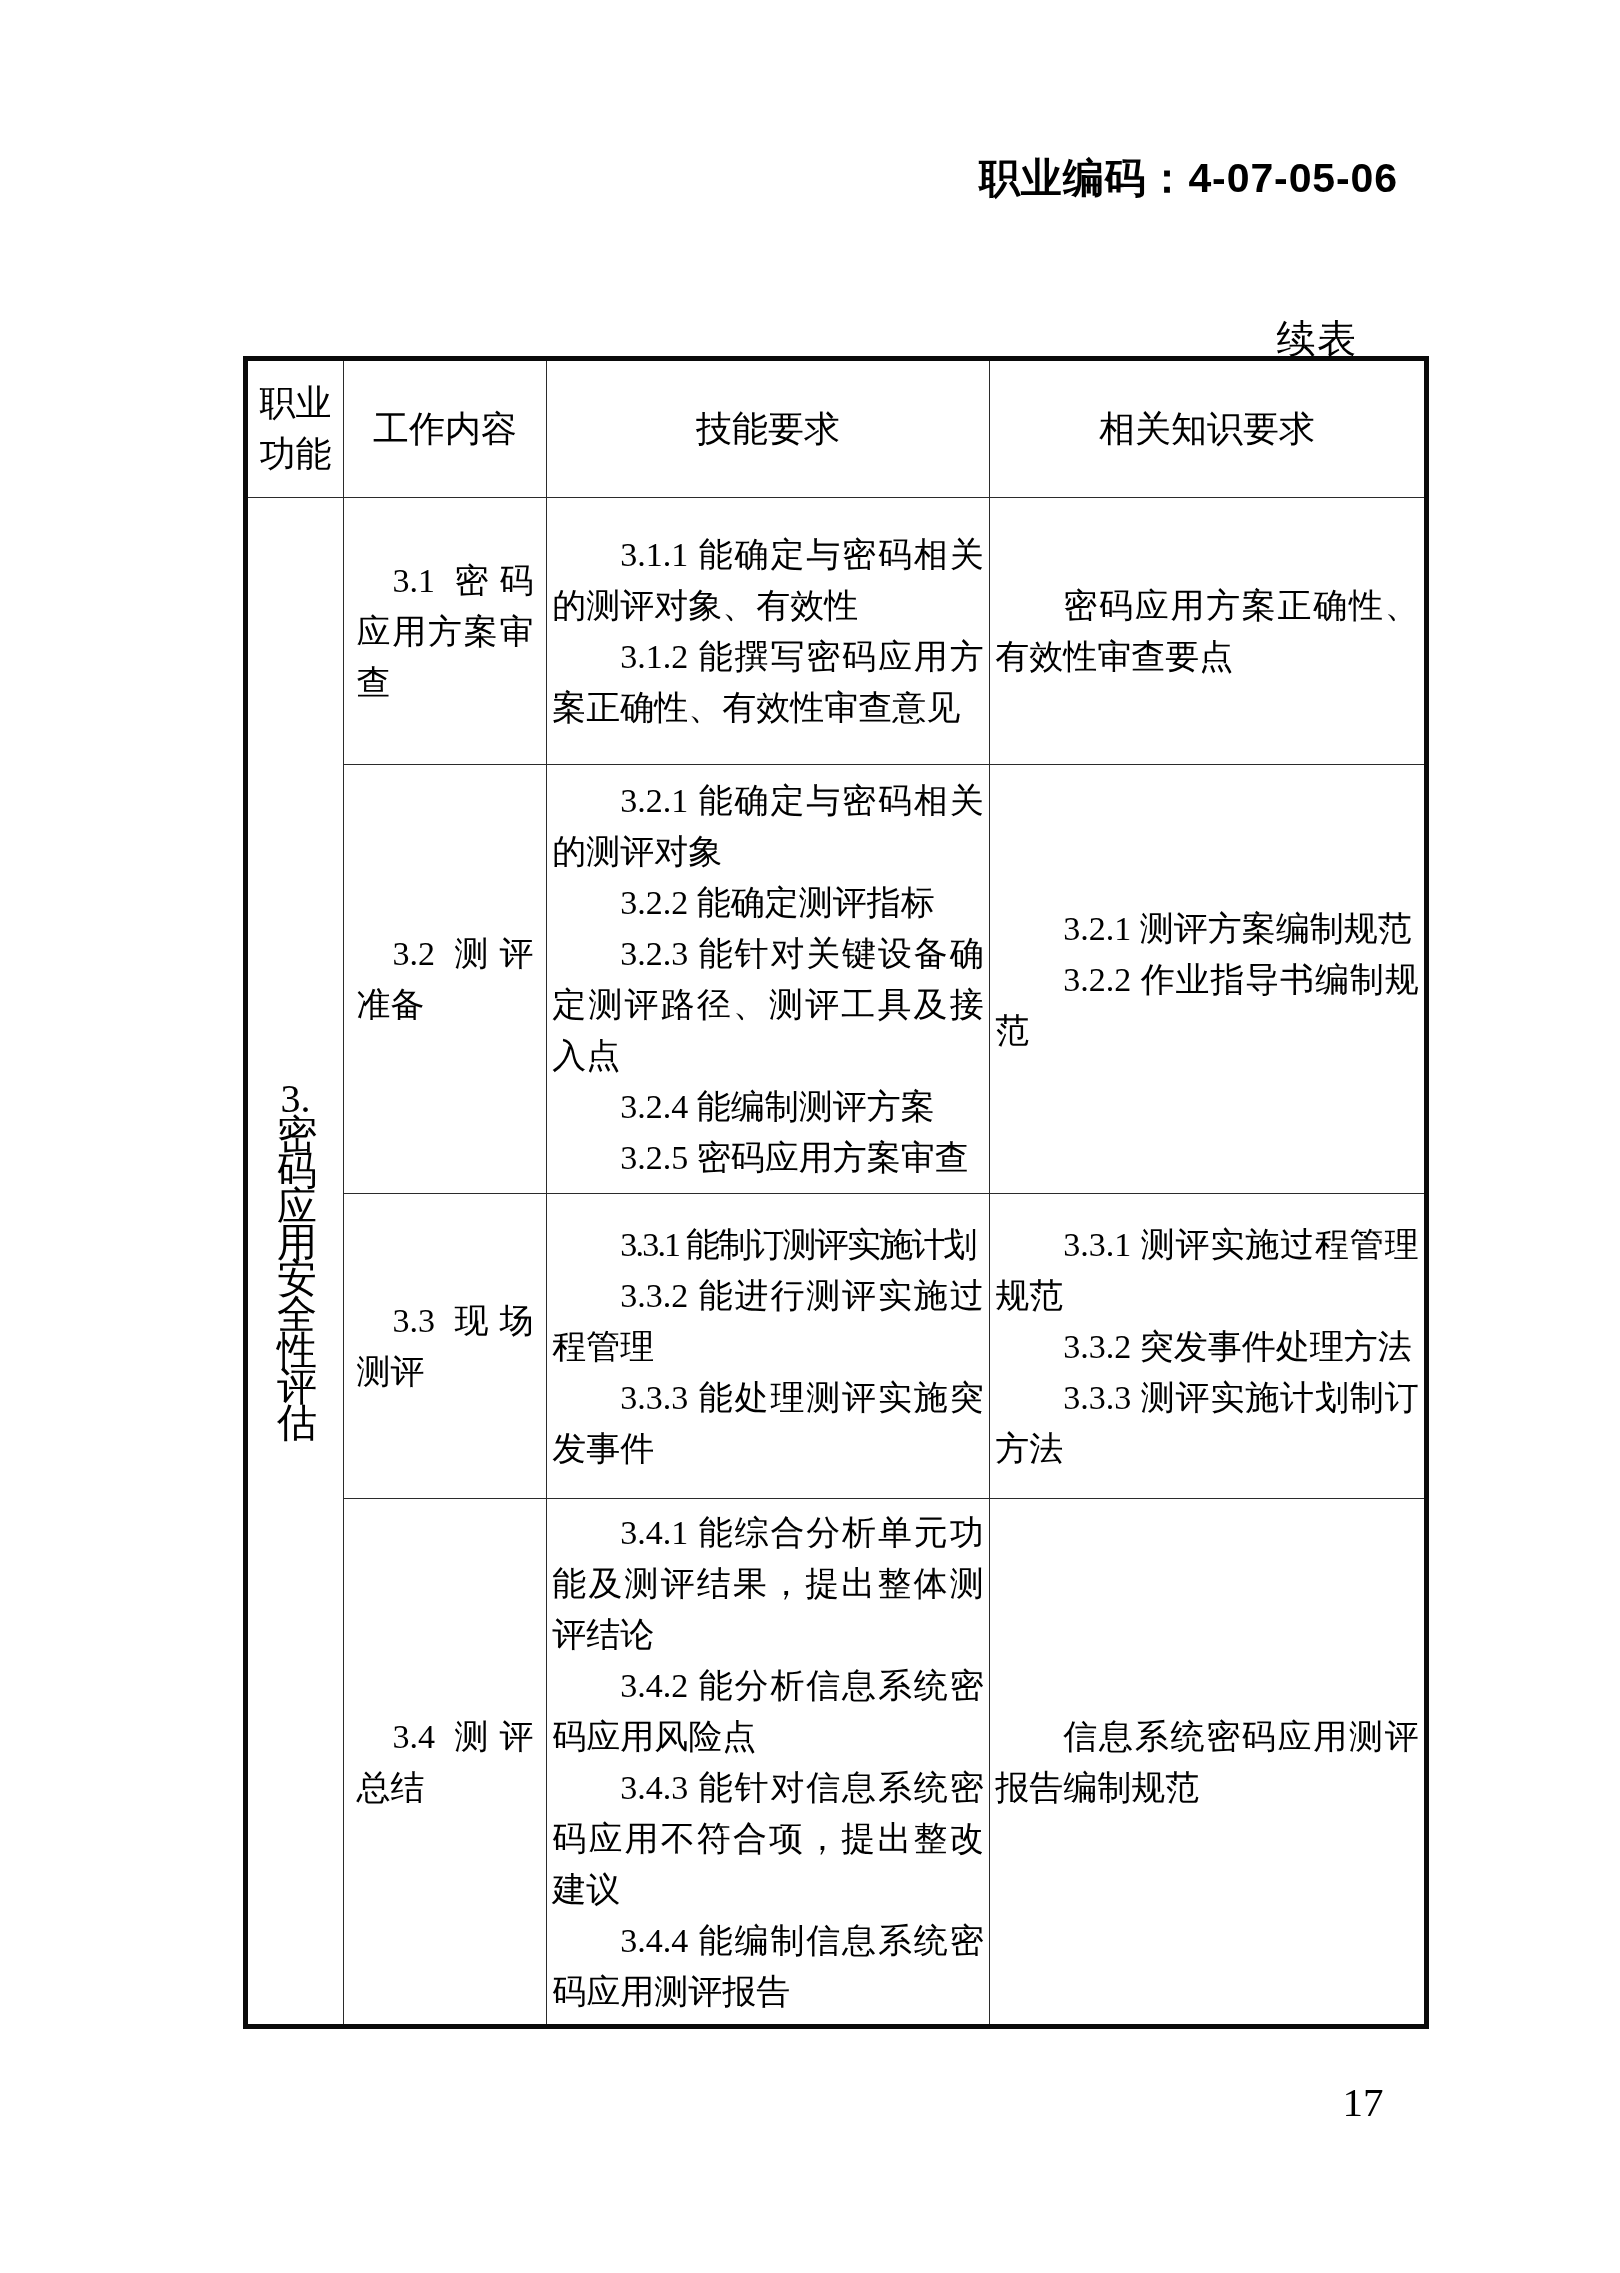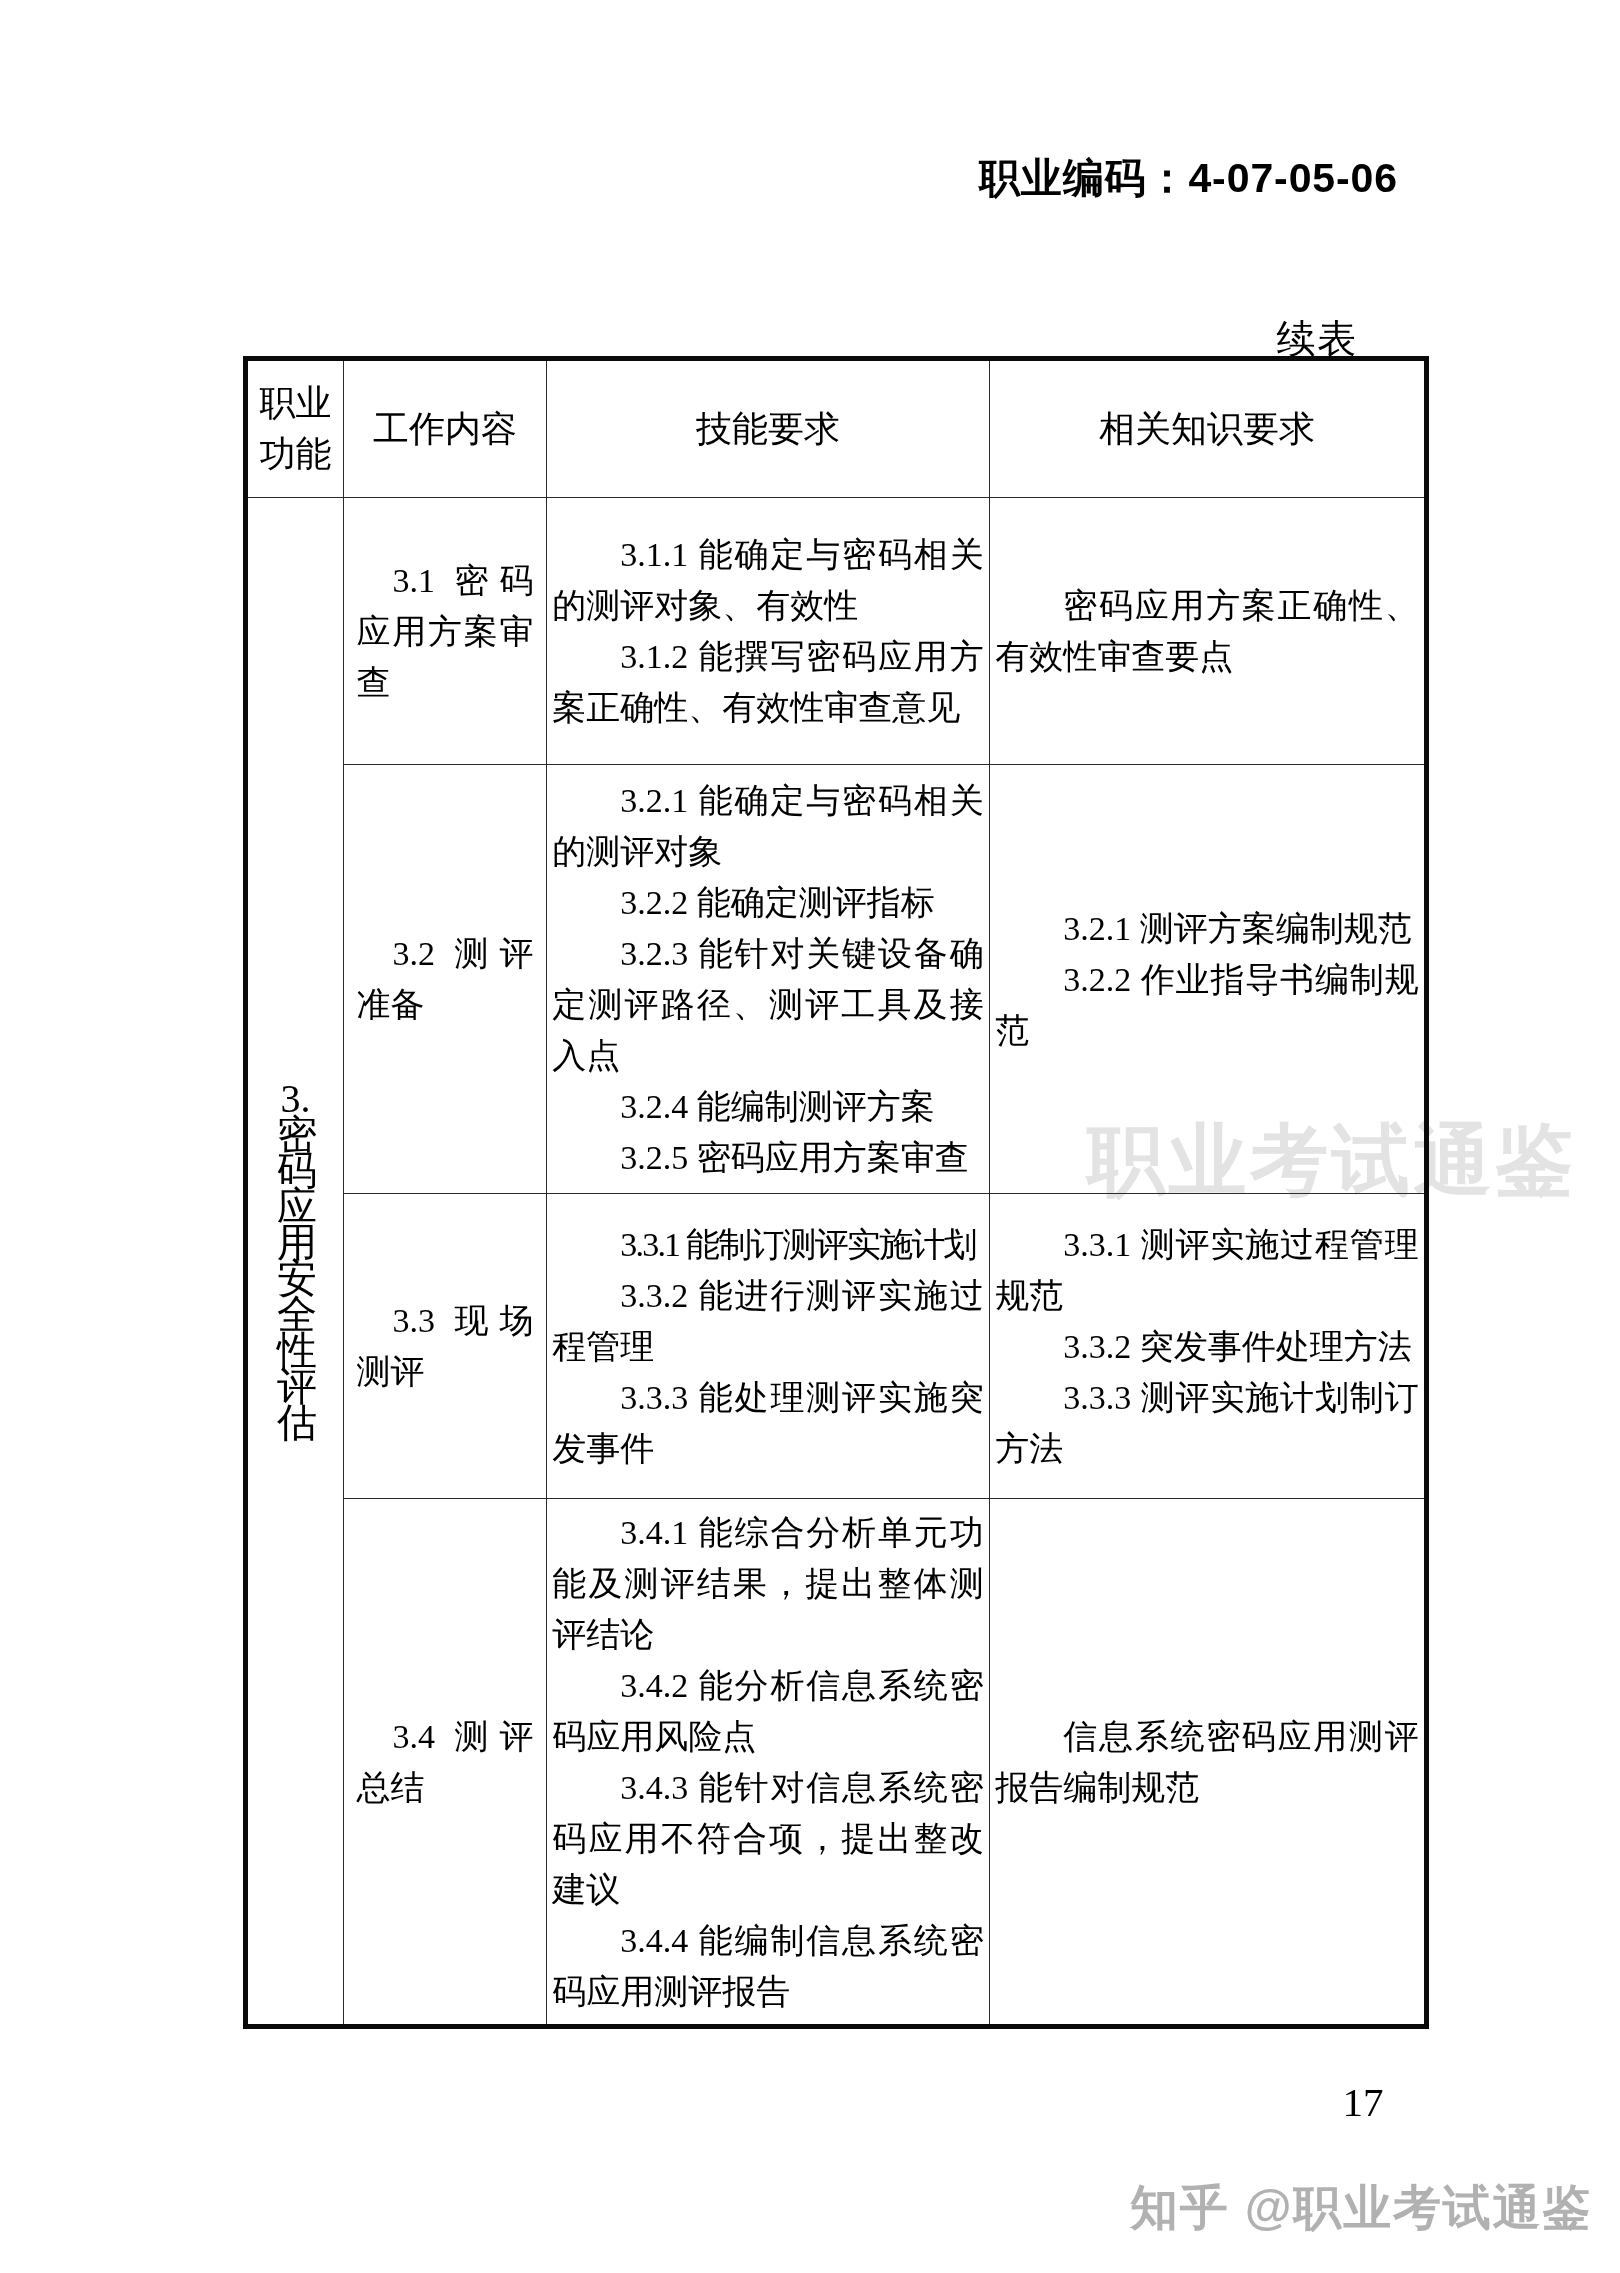"职业考试通鉴" div.wm-inline { html: <div>职业考试通鉴</div> -> none }
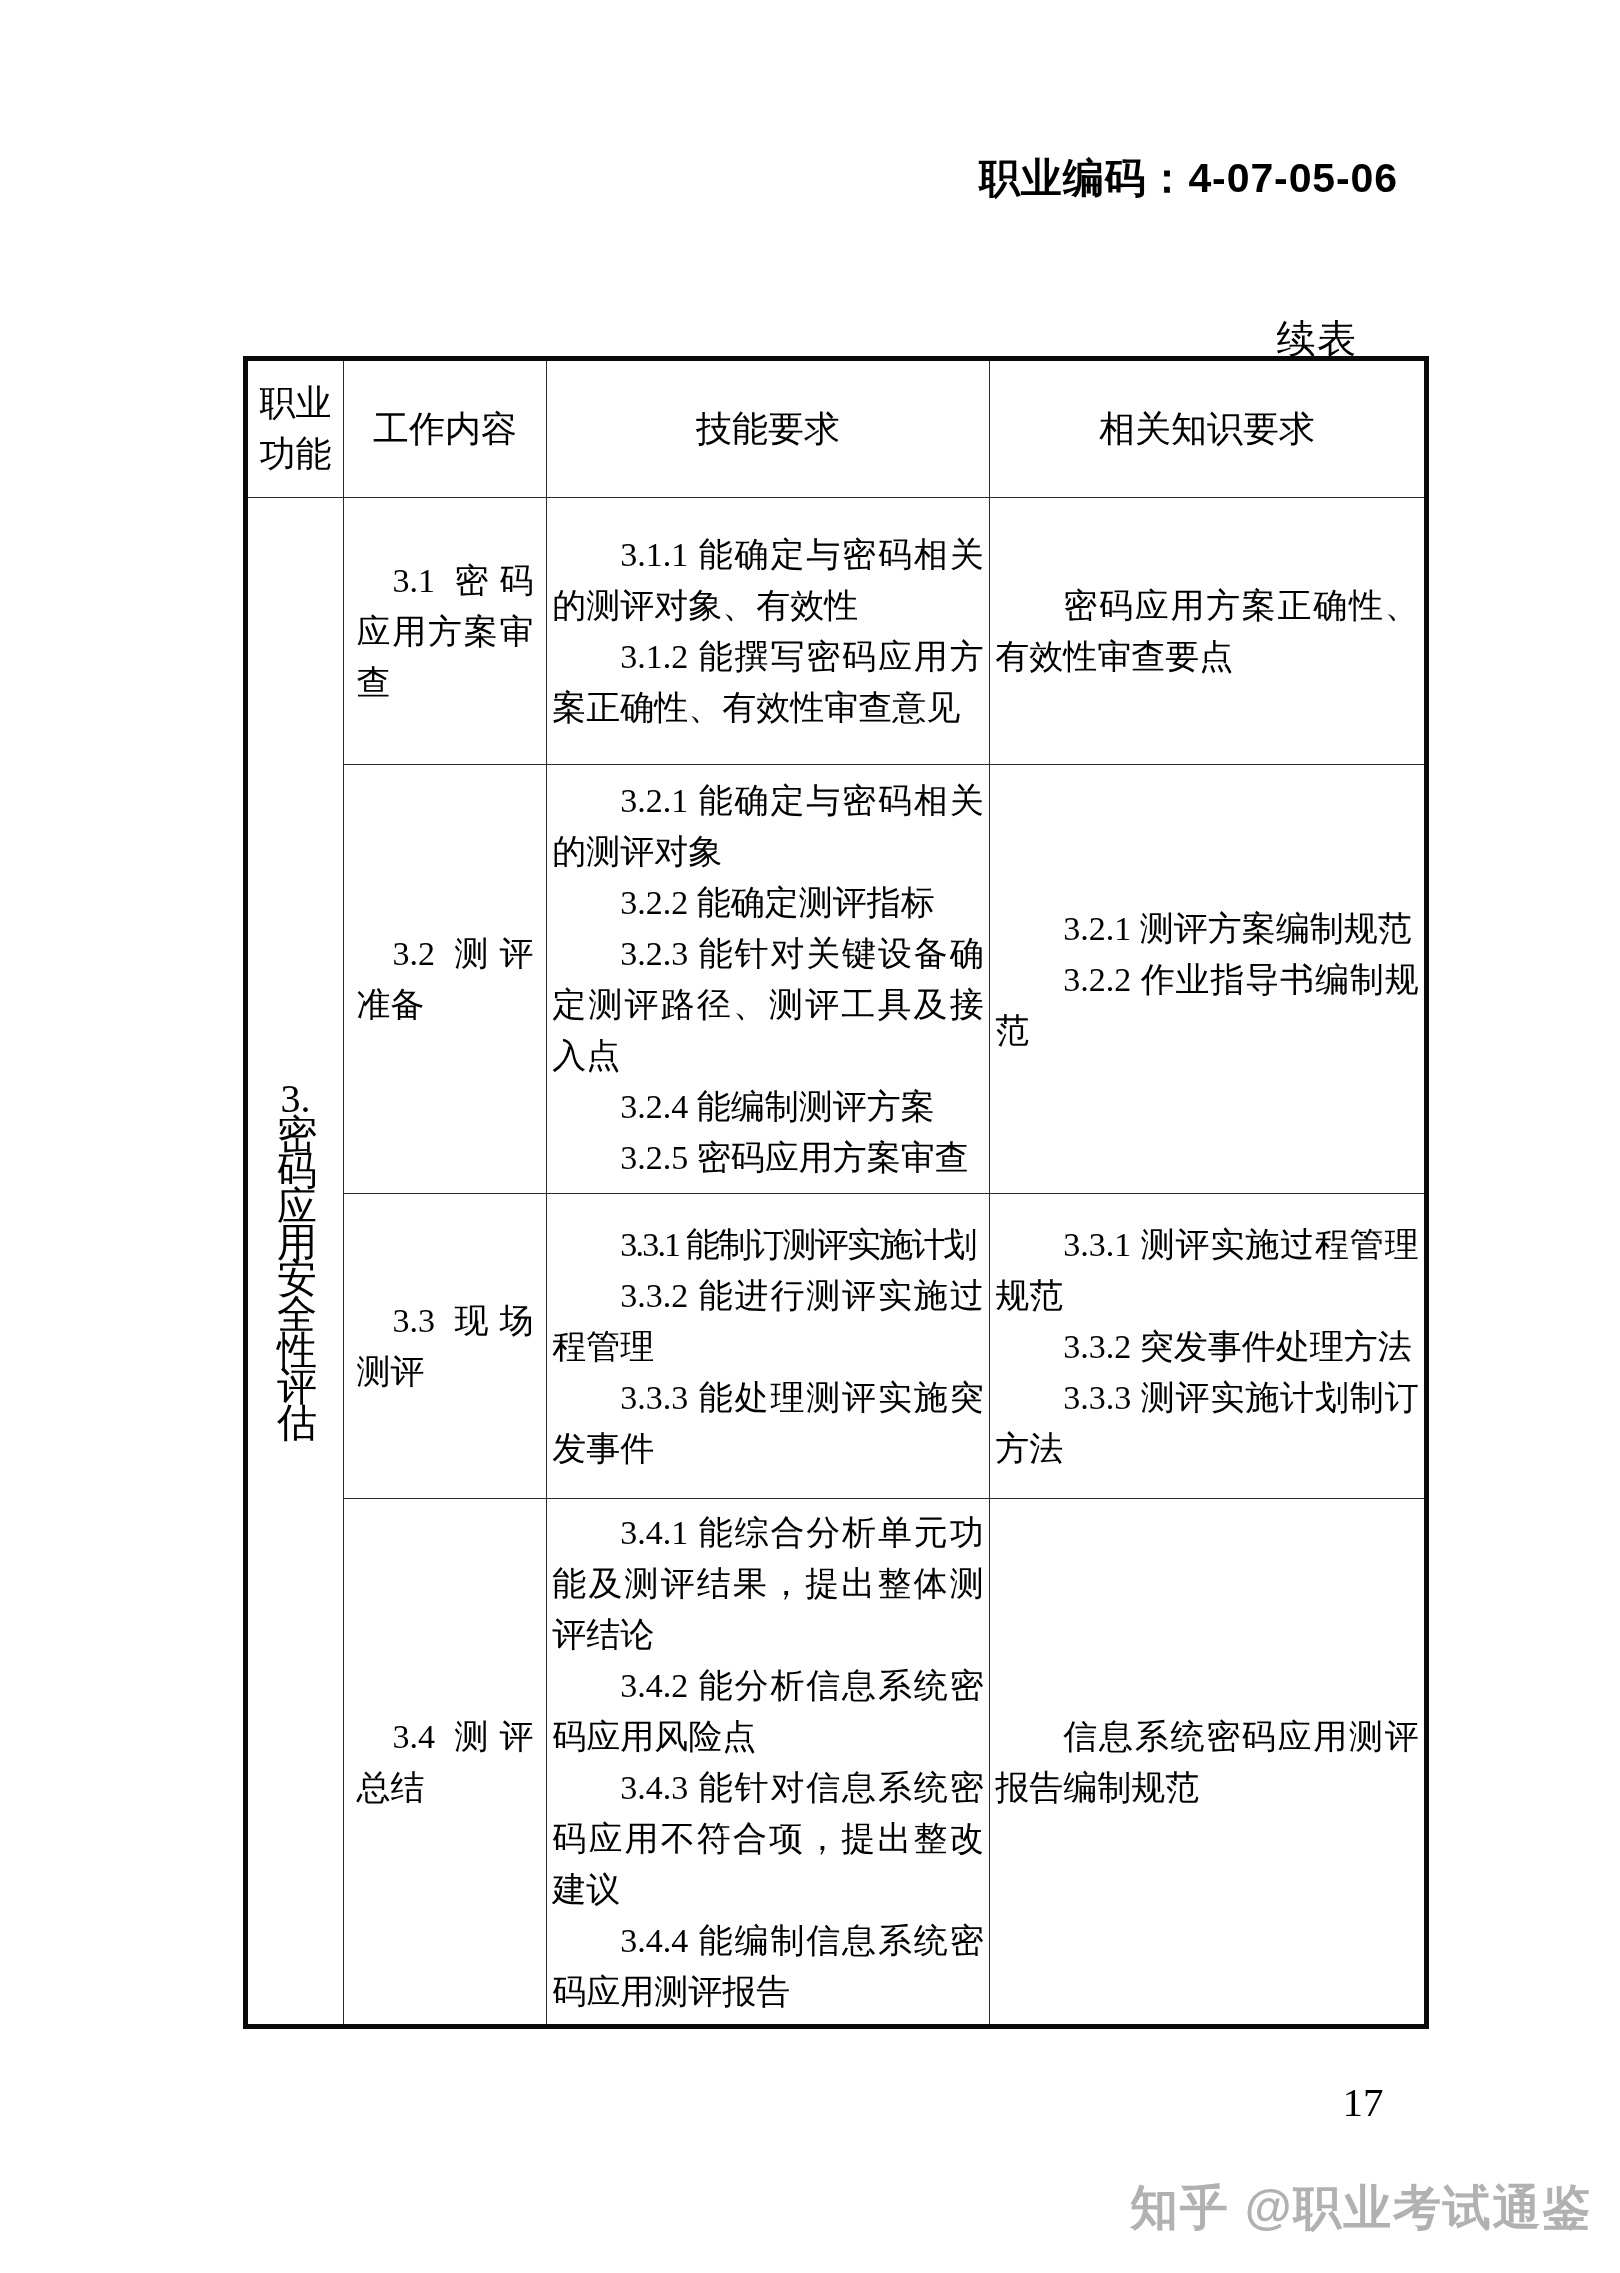"知乎 @职业考试通鉴" div.wm-footer { html: <div>知乎 @职业考试通鉴</div> -> none }
